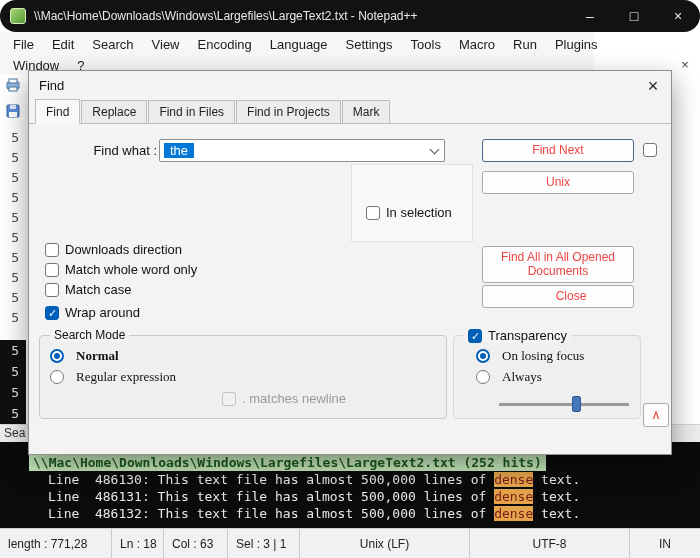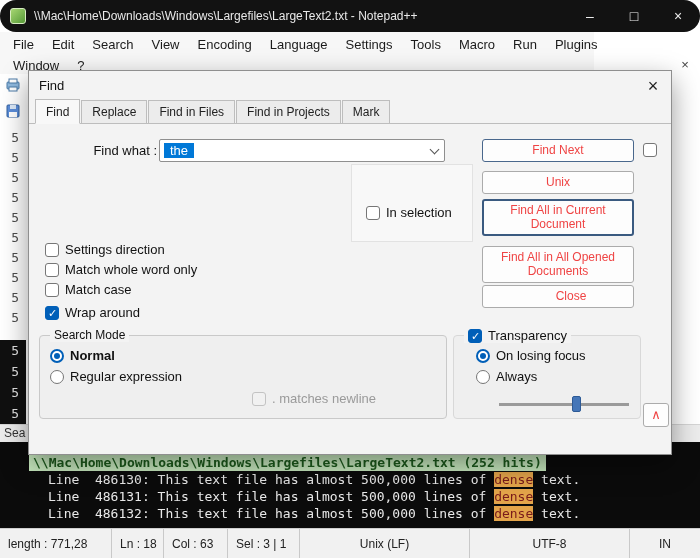"Find All in Current Document" div.btn { html: <div>Find All in Current Document</div> -> none }
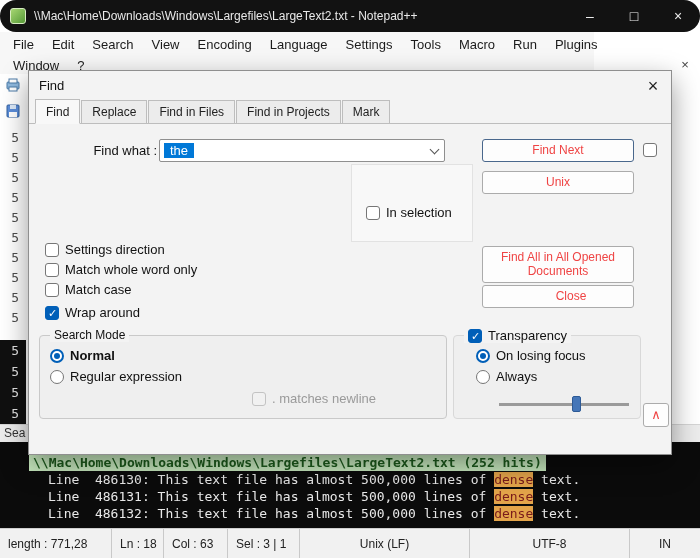"Settings direction" span.cb-label { text: Settings -> Downloads }
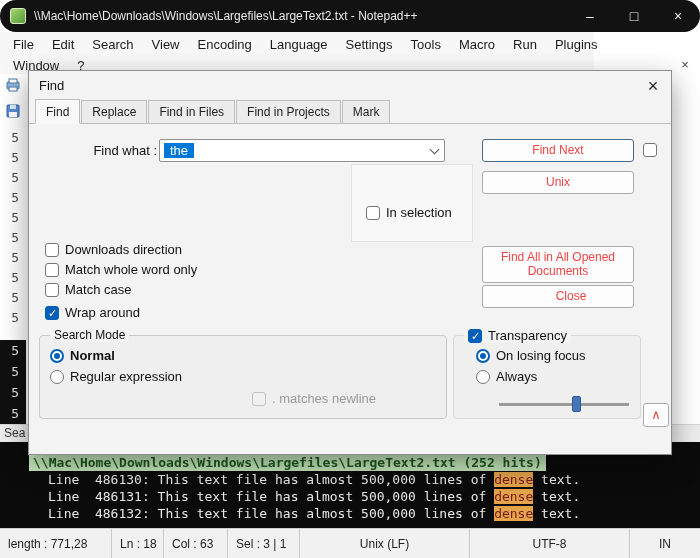"Normal" .radio-row { font-family: none -> Liberation Serif, serif; gap: 6px -> 12px }
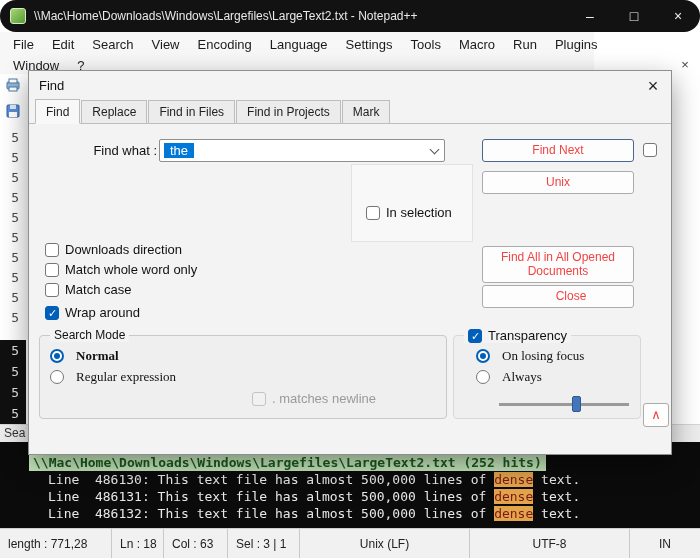". matches newline" .mn-row { left: 212px -> 182px }
